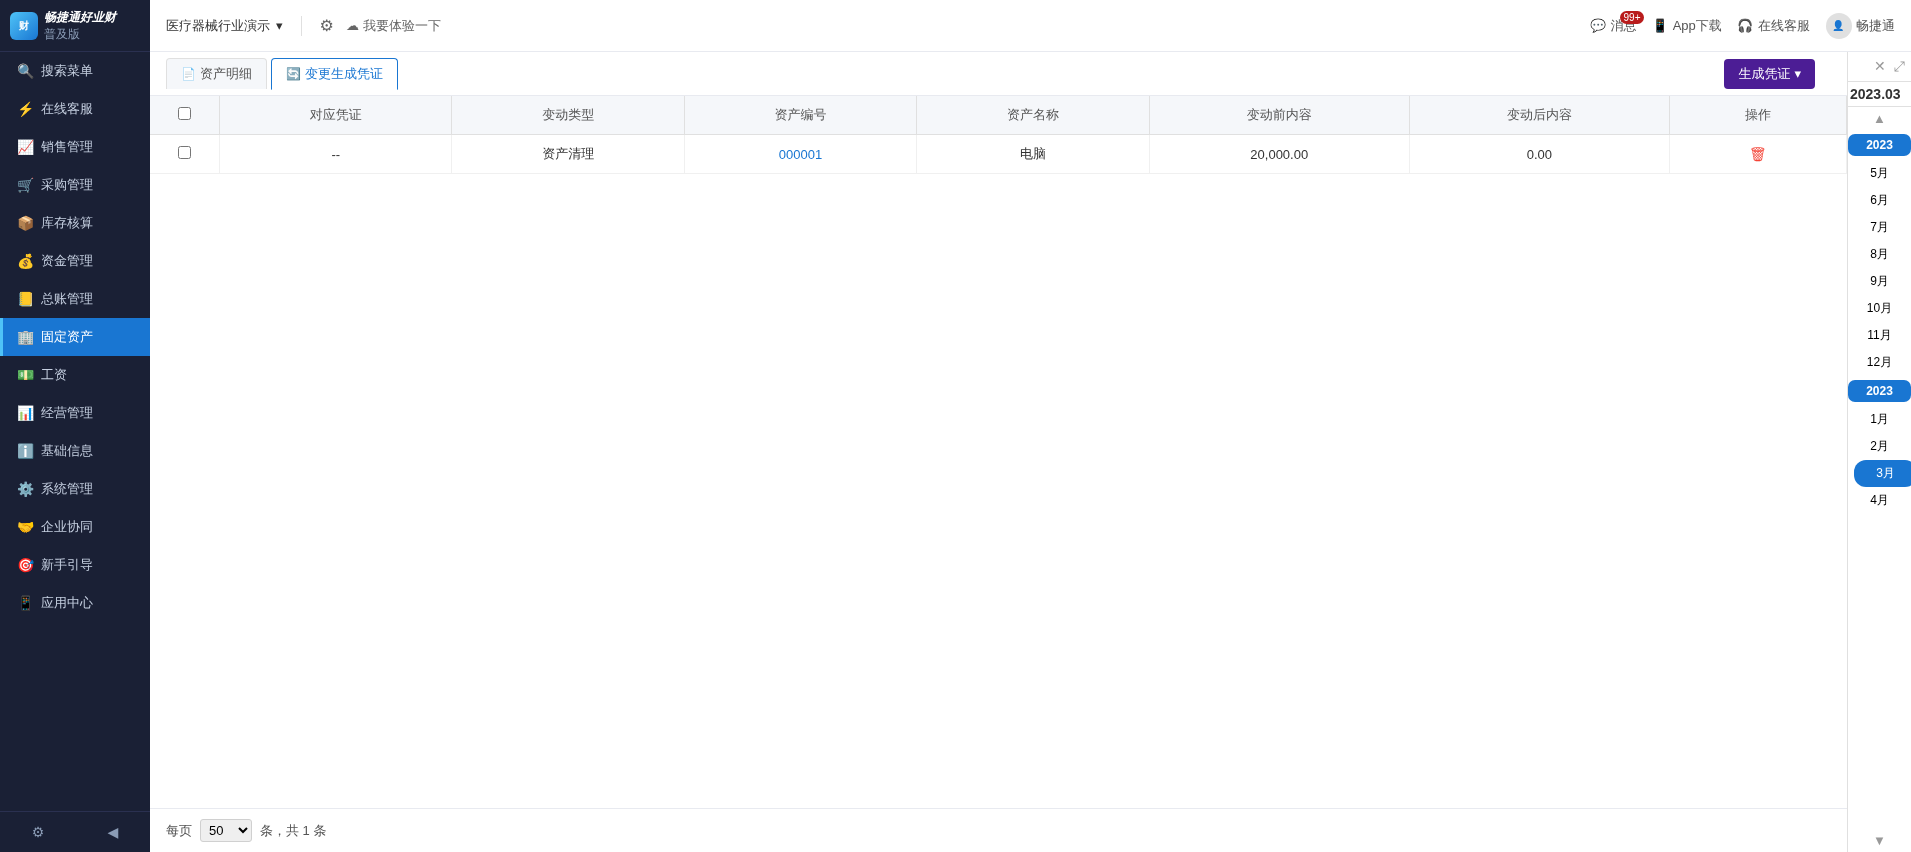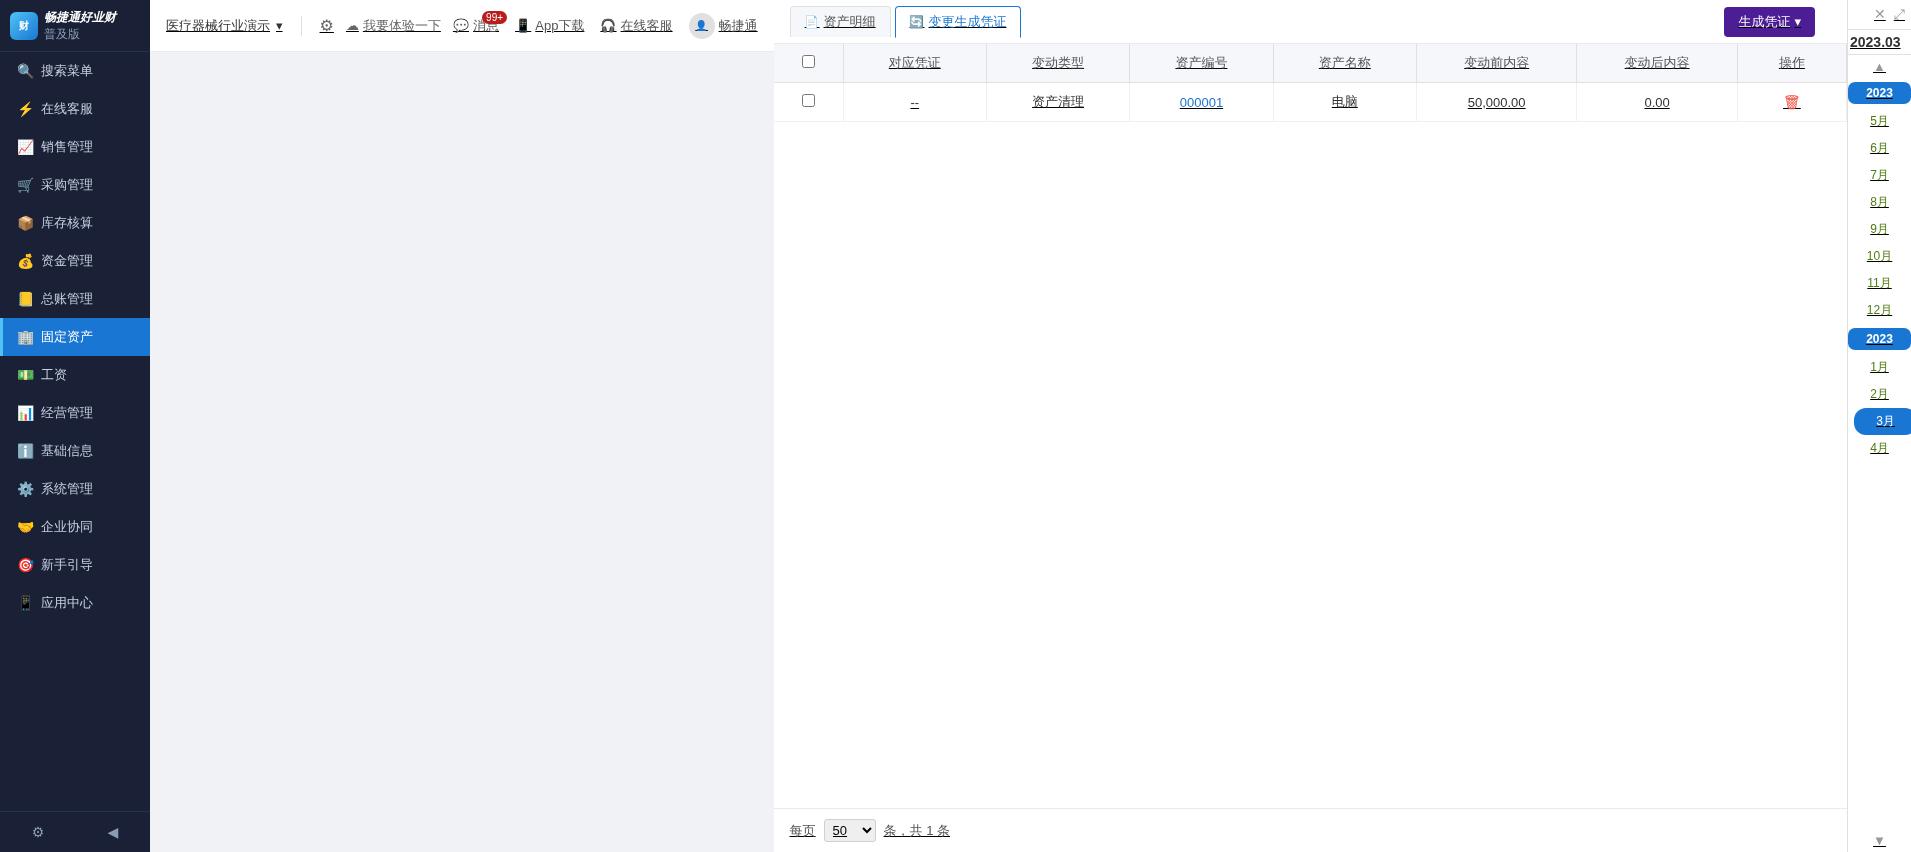"医疗器械行业演示" .main-area { flex-direction: none -> column; text-decoration: underline -> none }
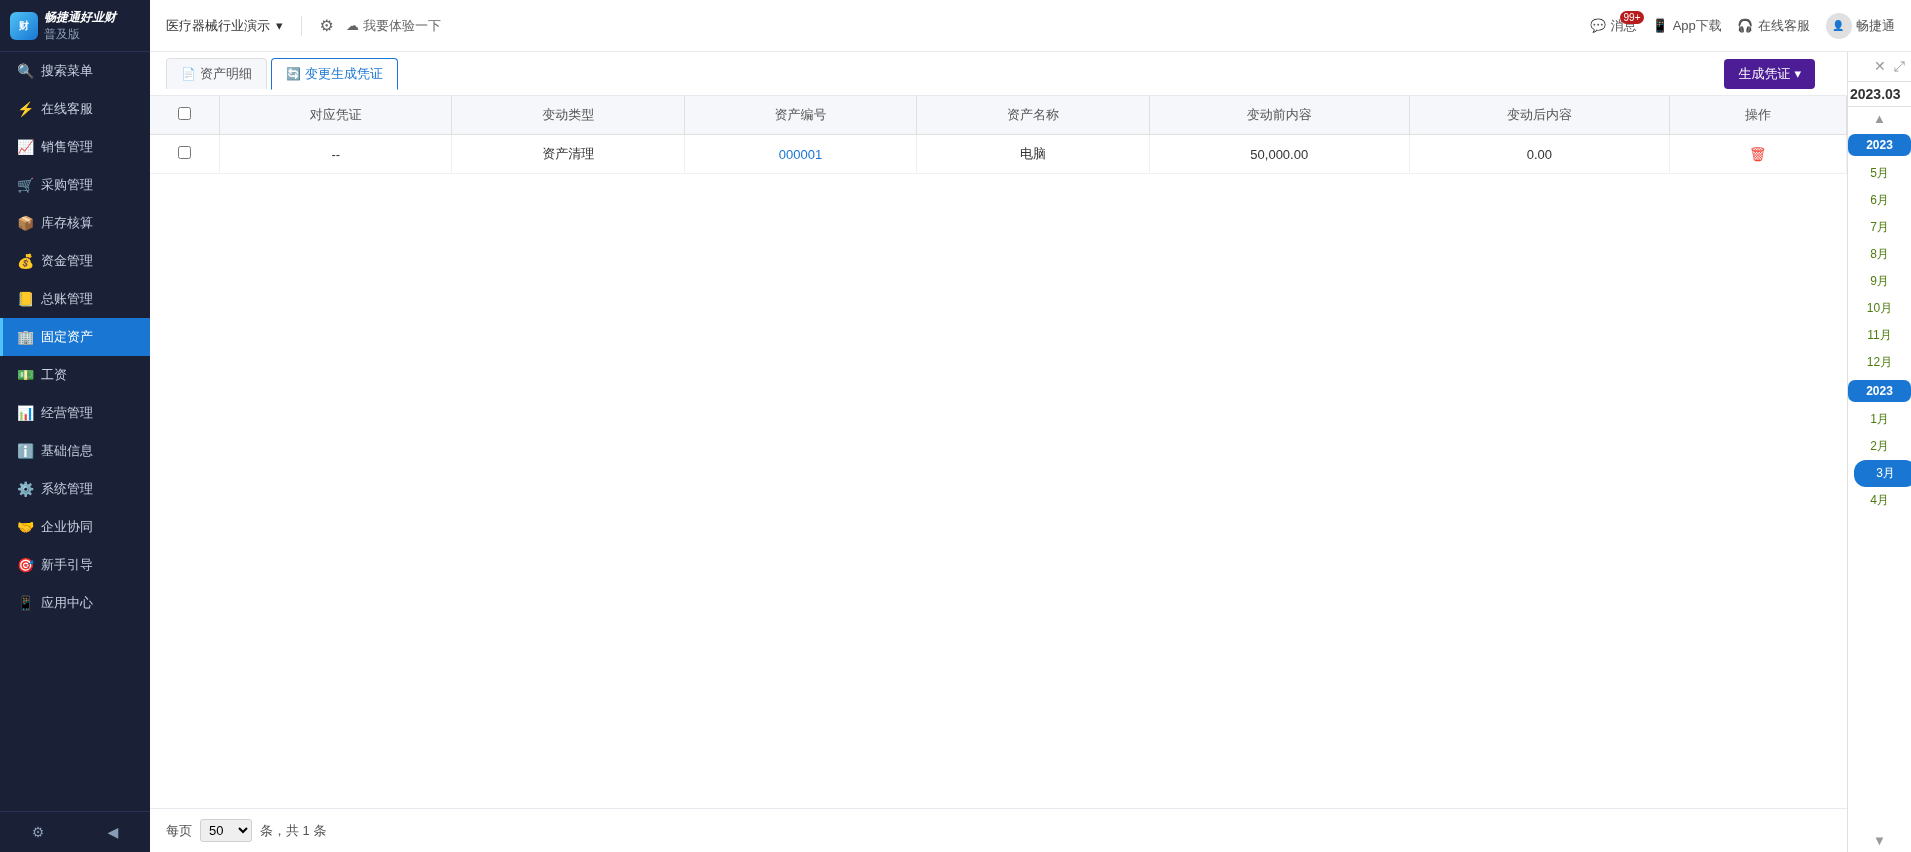"50,000.00" td { text: 50,000.00 -> 20,000.00 }
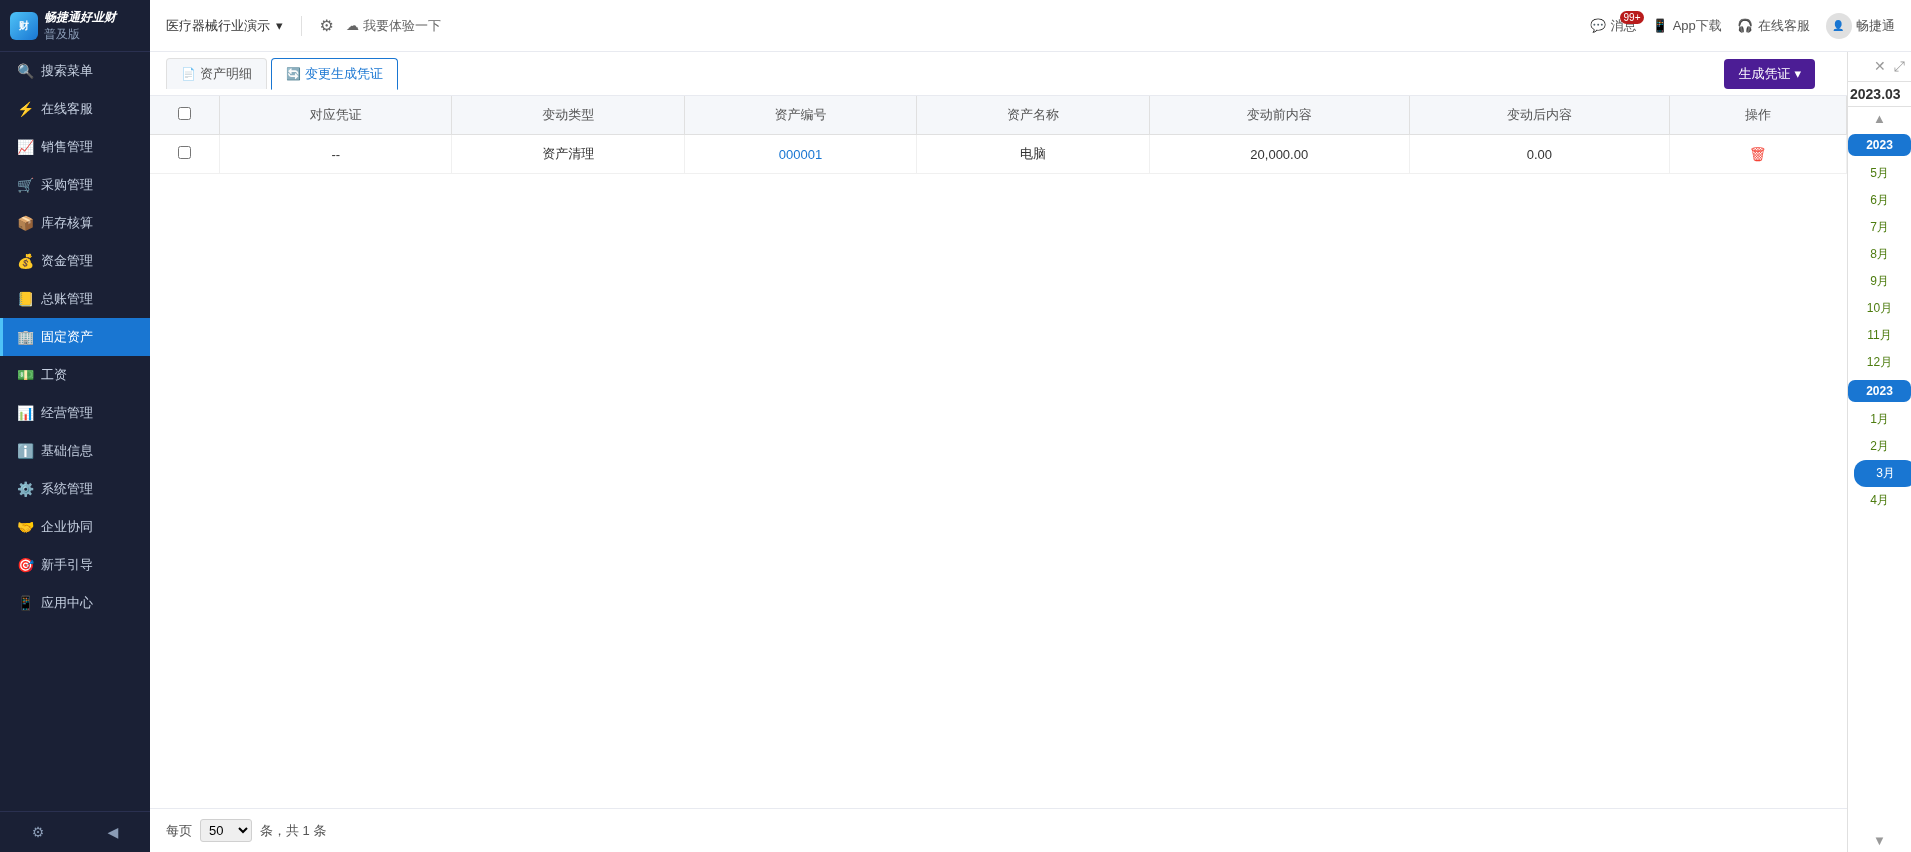"5月" .month-item { color: #4d7c0f -> #000000 }
